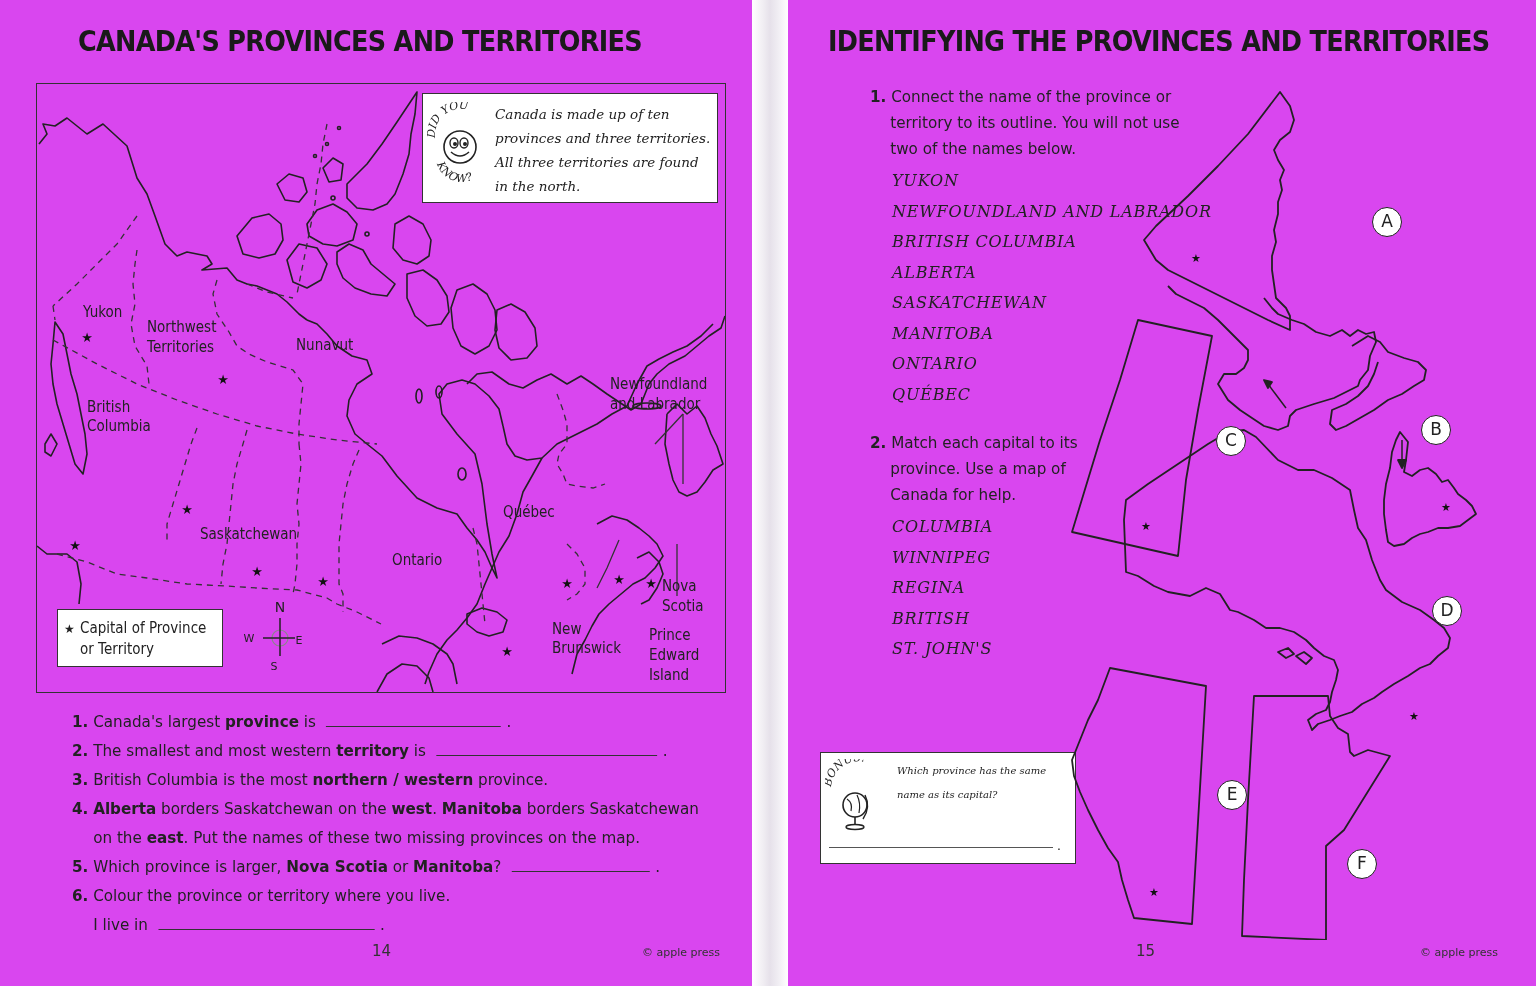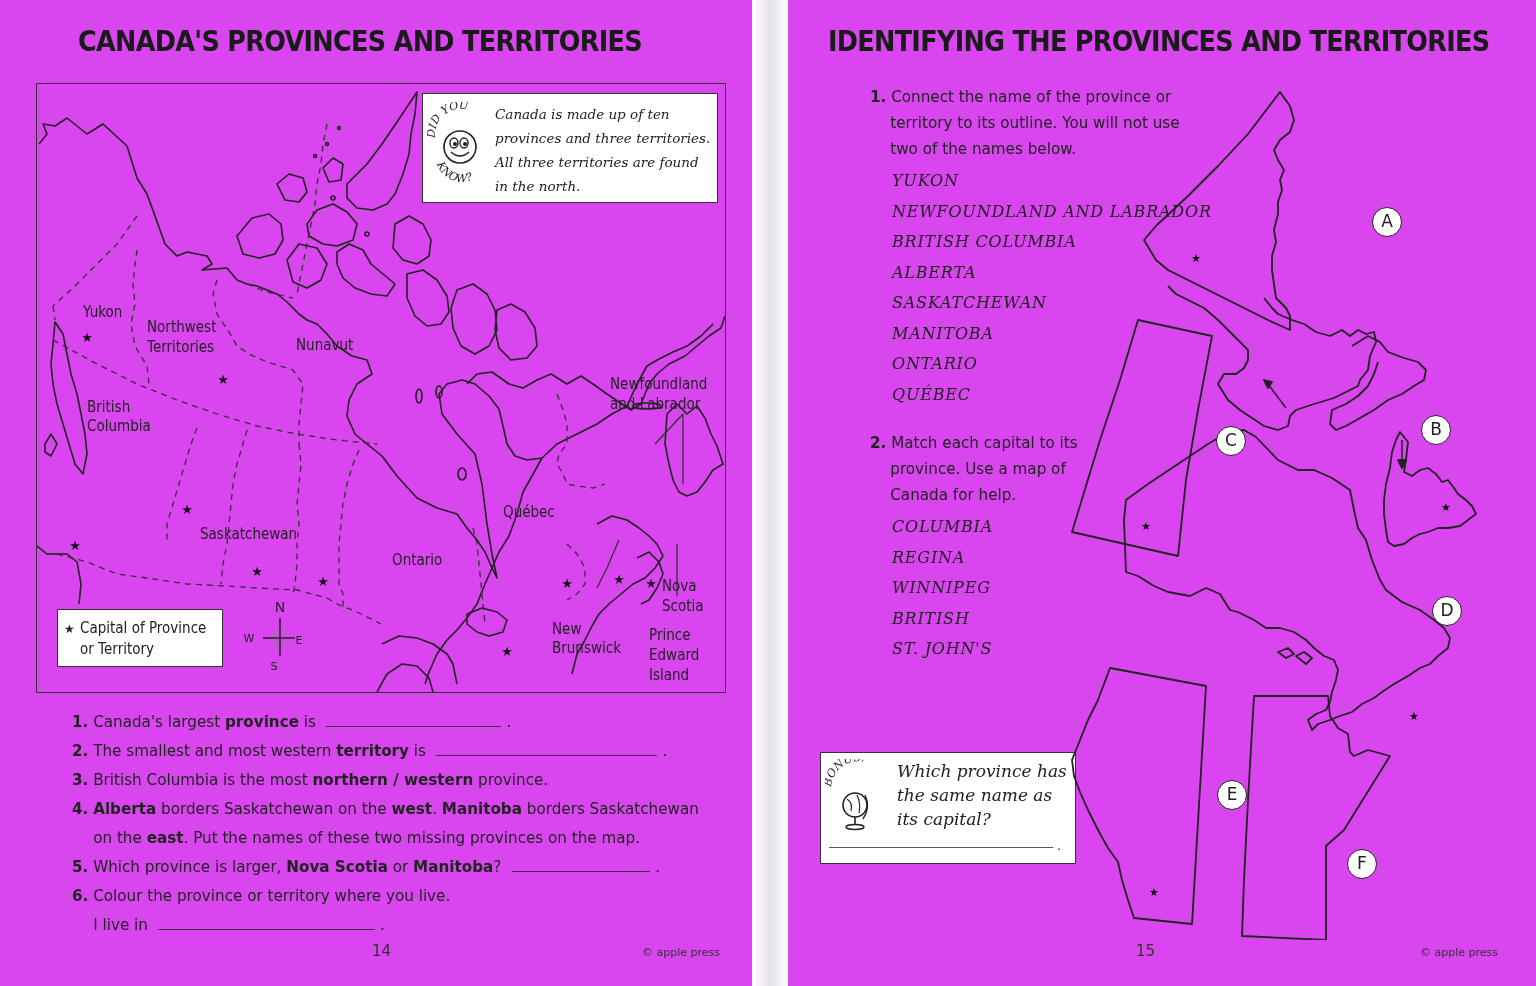"REGINA" li { order: before "WINNIPEG" -> after "WINNIPEG" }
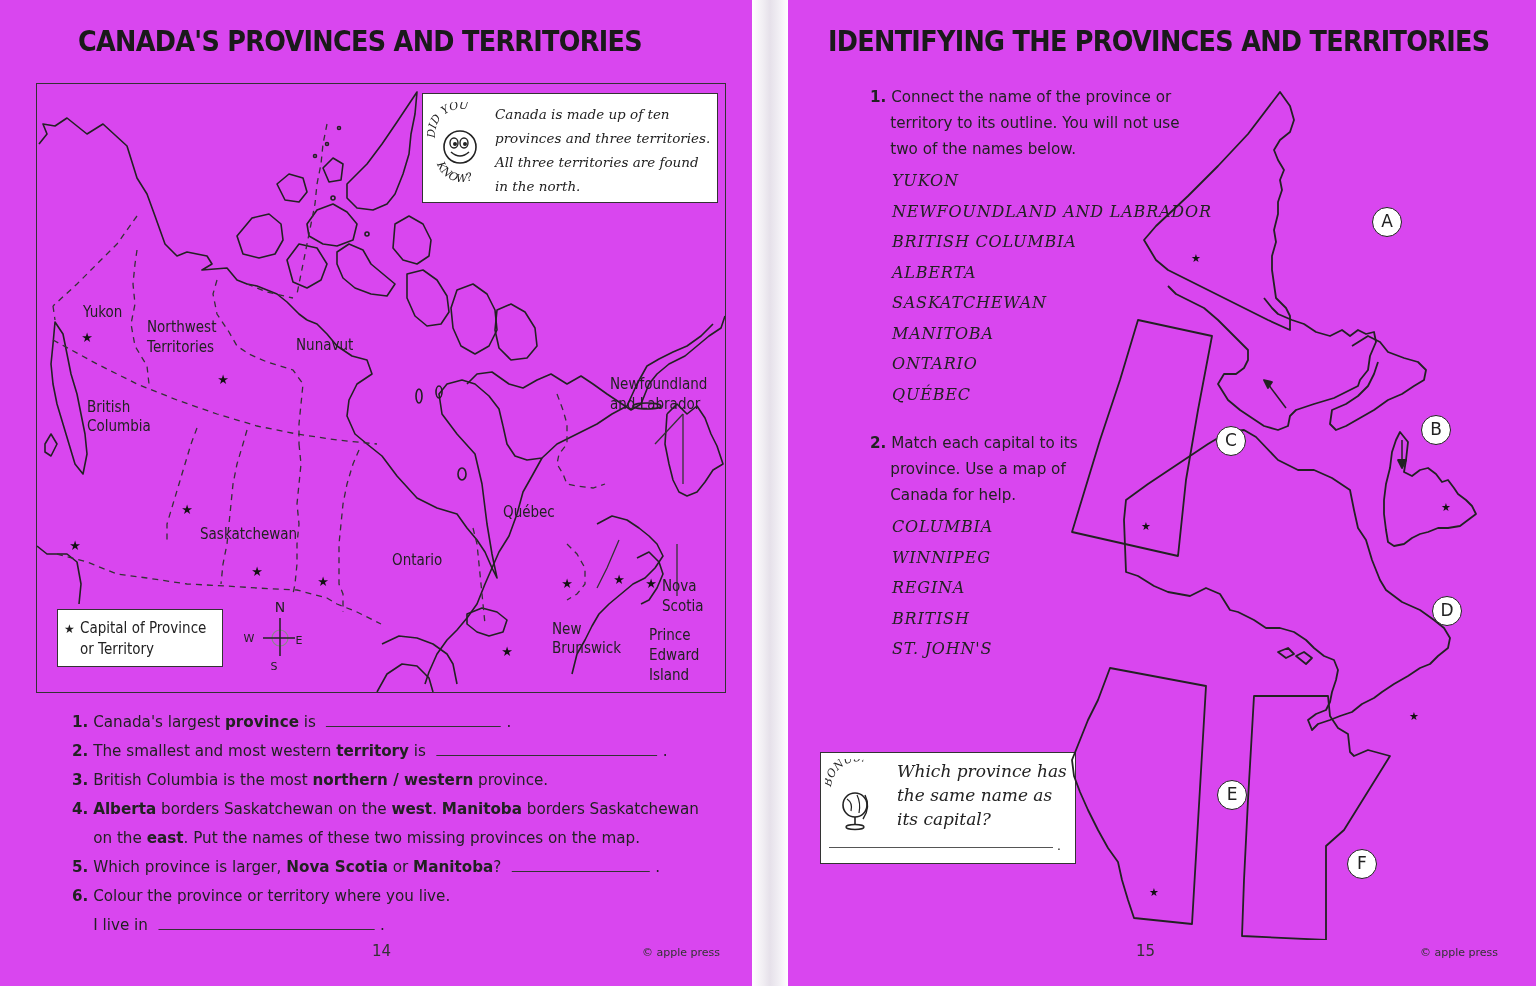"Which province has the same" .bonus-text { font-size: 17px -> 10px }
